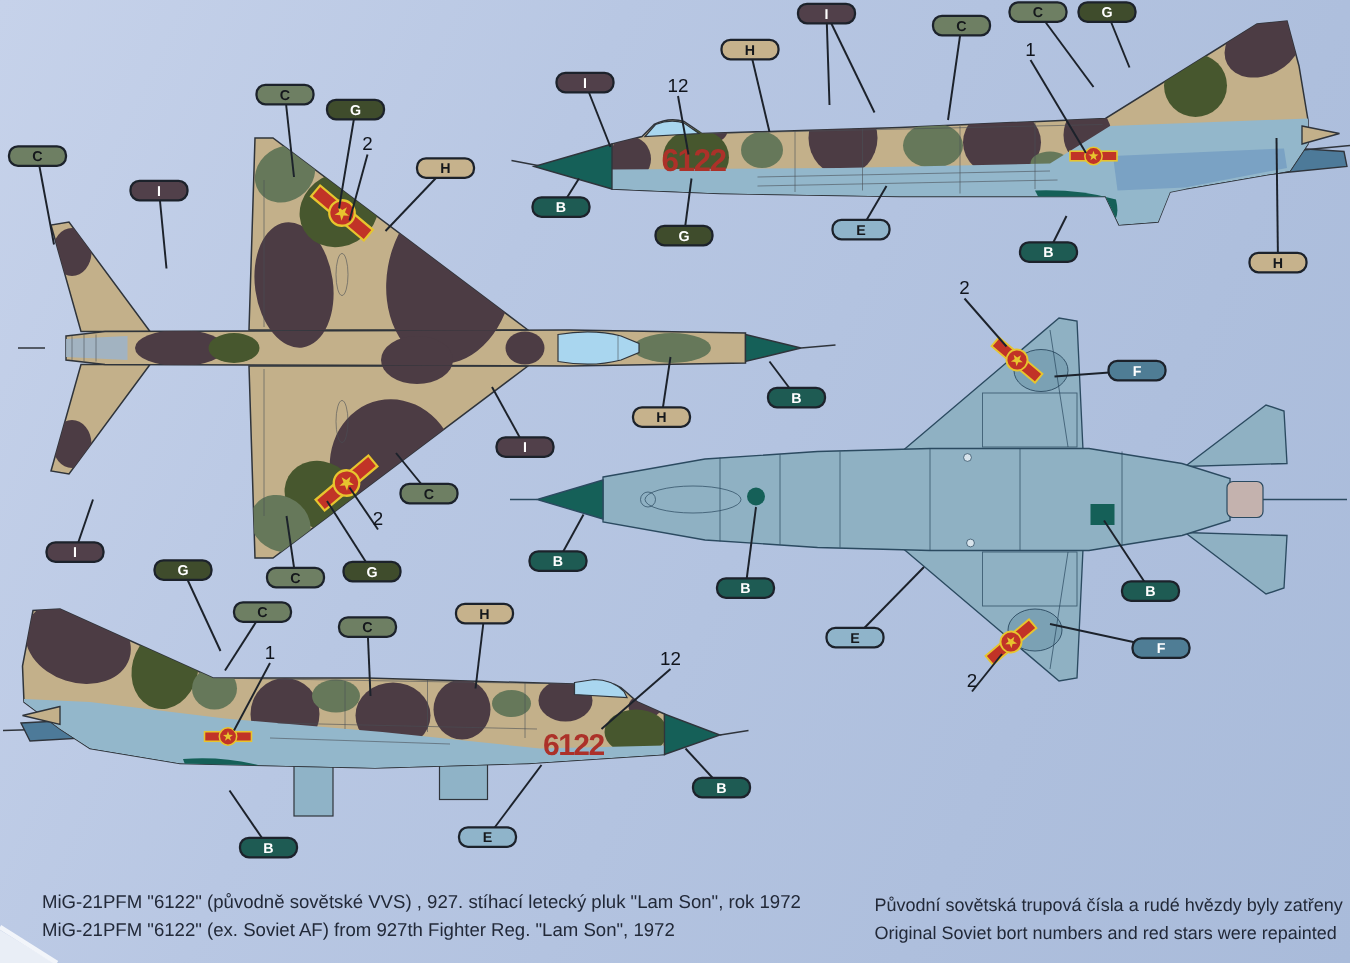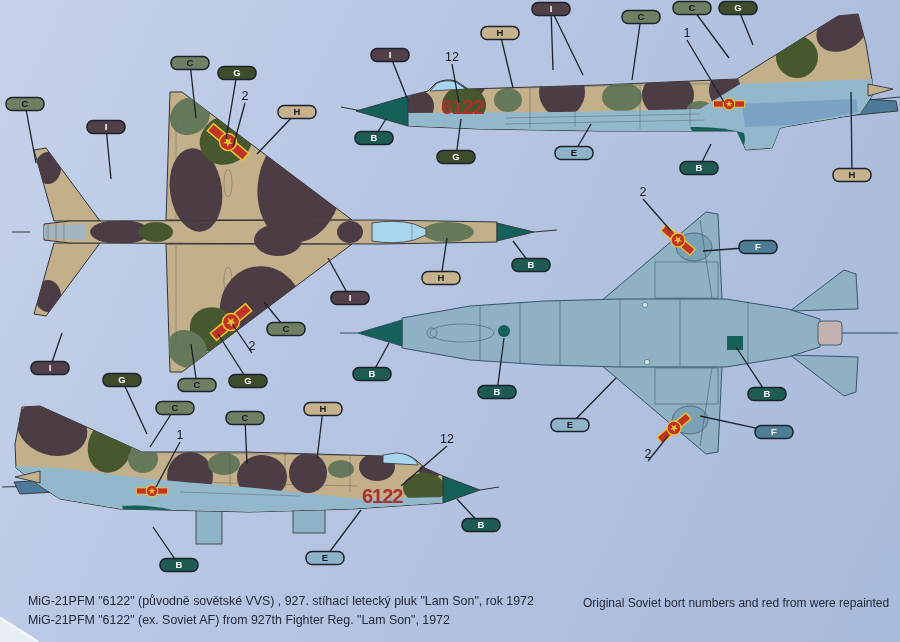"Původní sovětská trupová čísla a" div { html: none -> <div>Původní sovětská trupová čísla a rudé hvězdy byly zatřeny</div> }
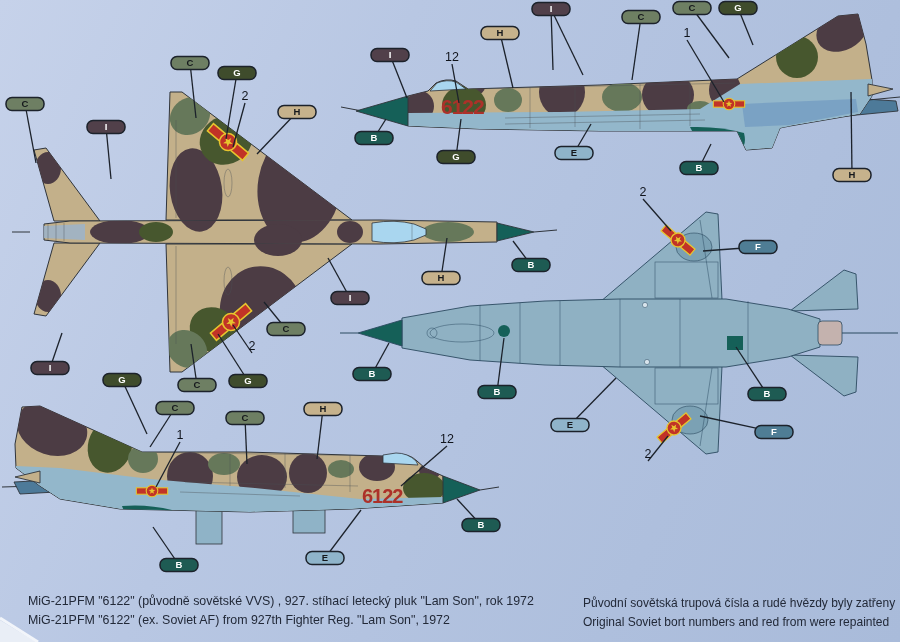"Original Soviet bort numbers and" div { text: from -> stars }
